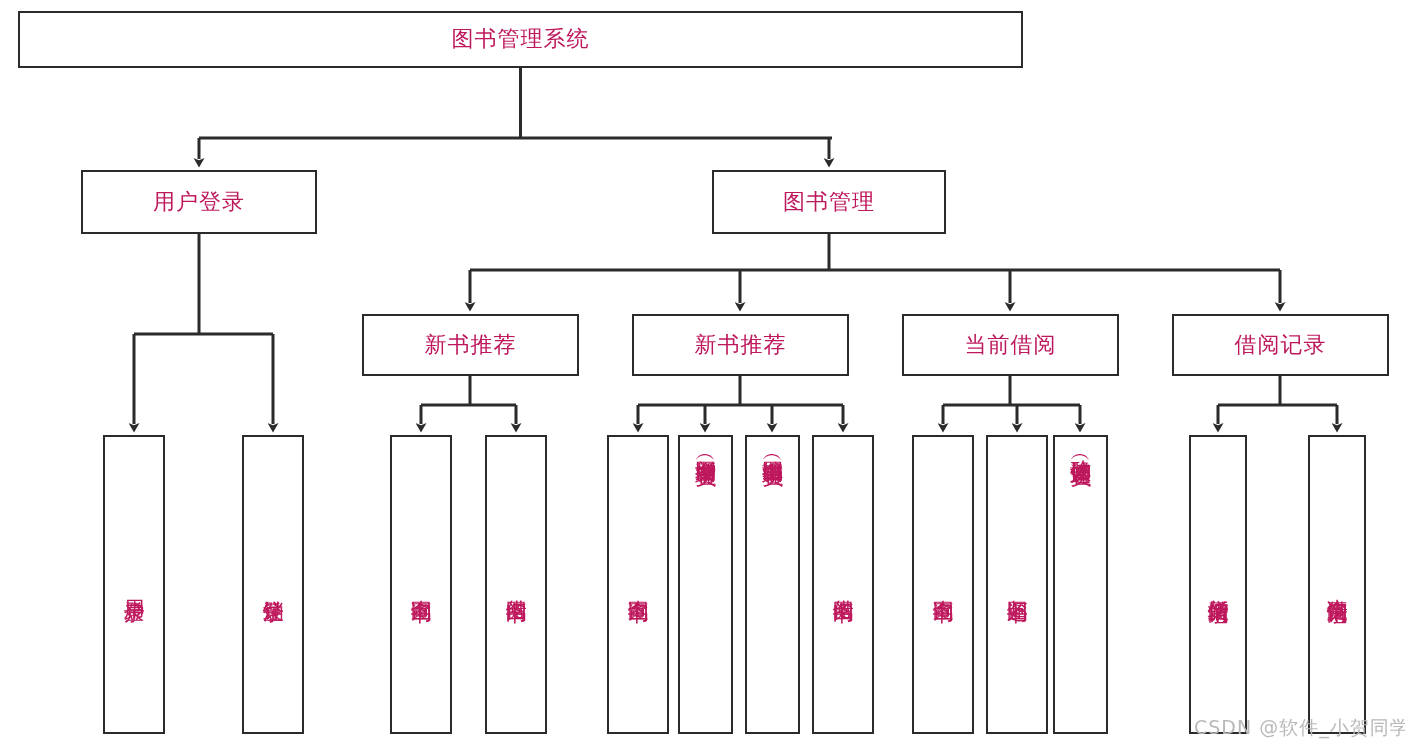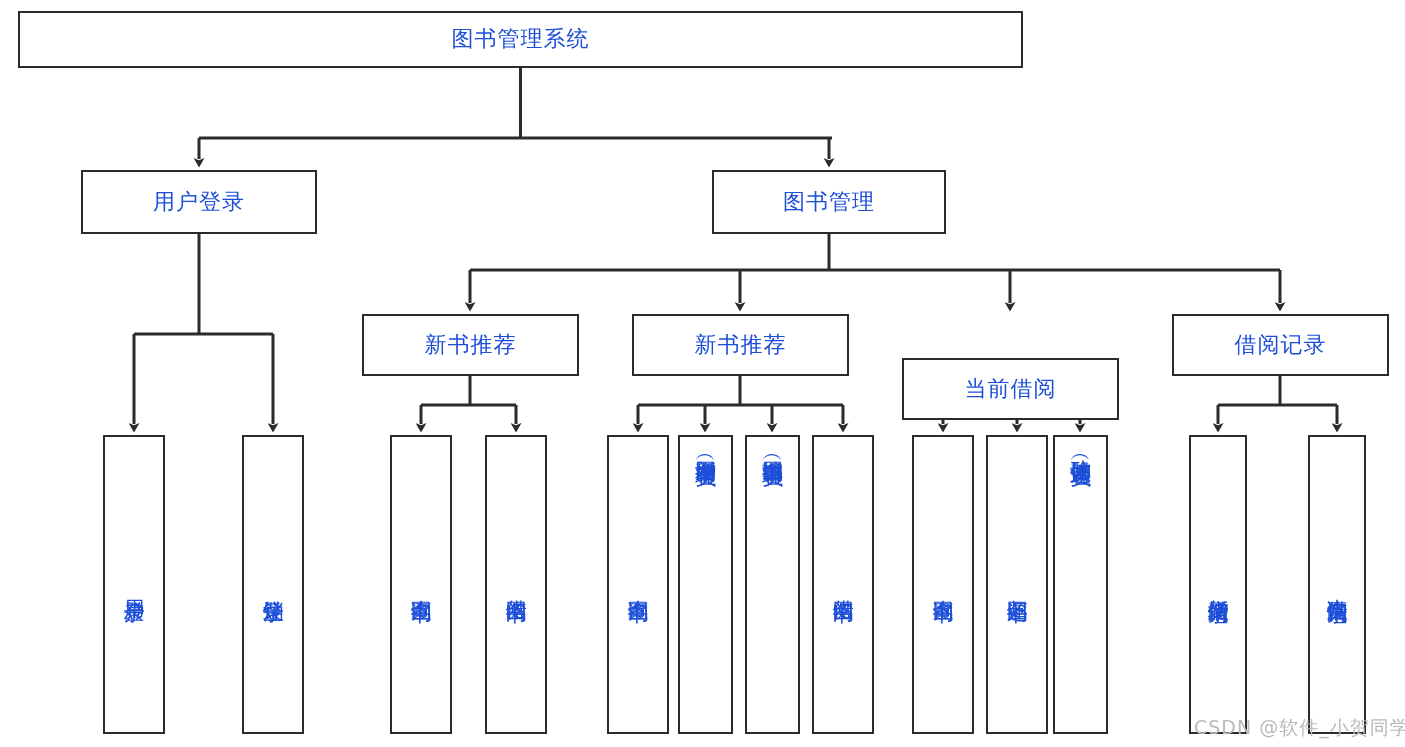"图书管理系统" .node { color: #1d4ed8 -> #be185d }
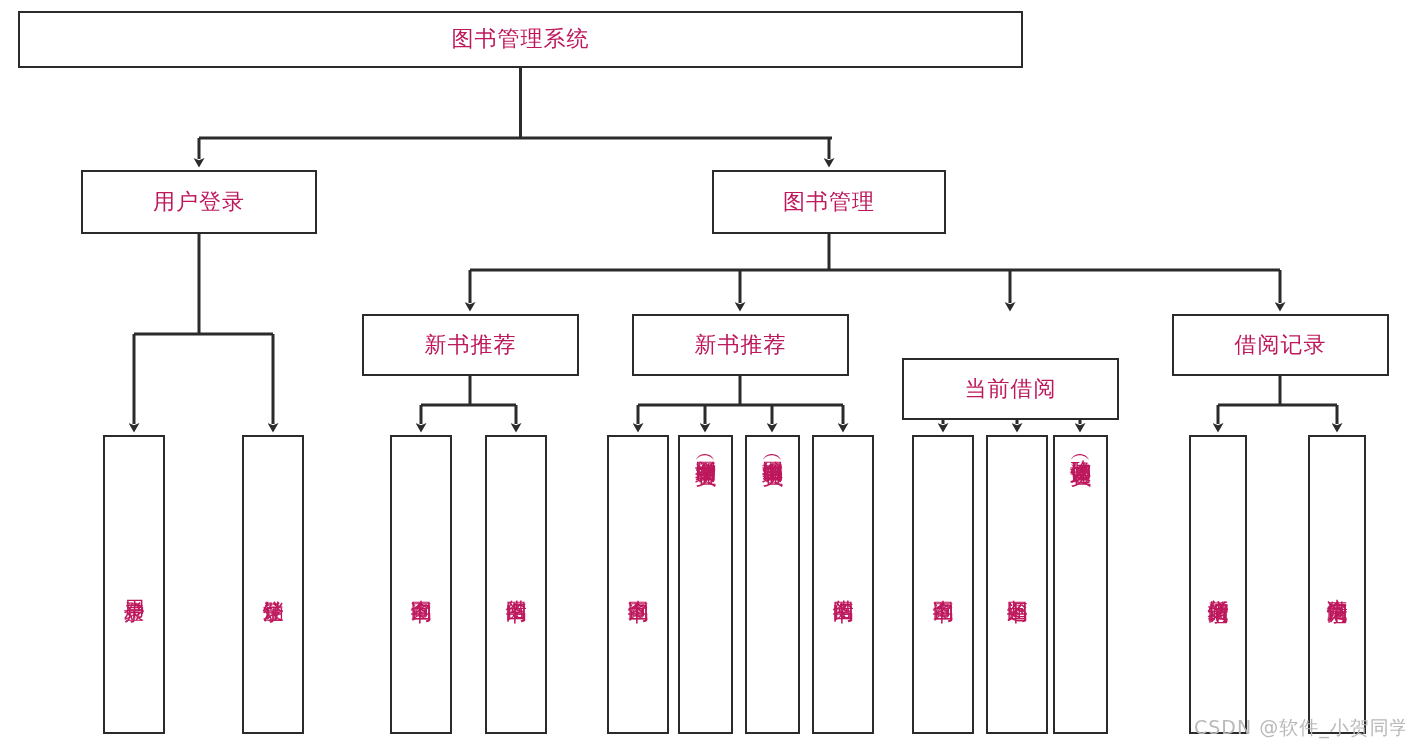"当前借阅" div.node { margin-top: 44px -> none }
